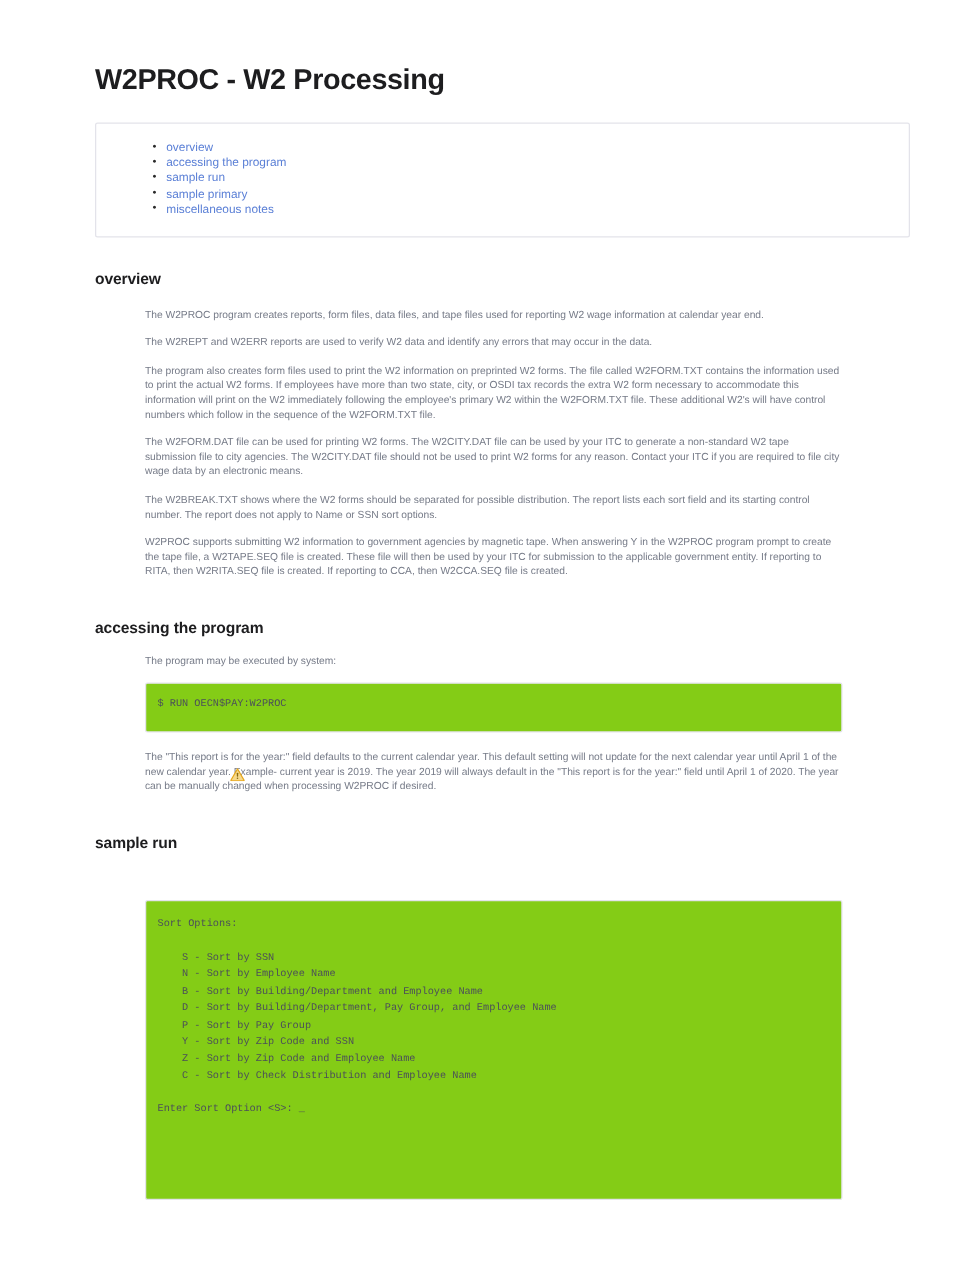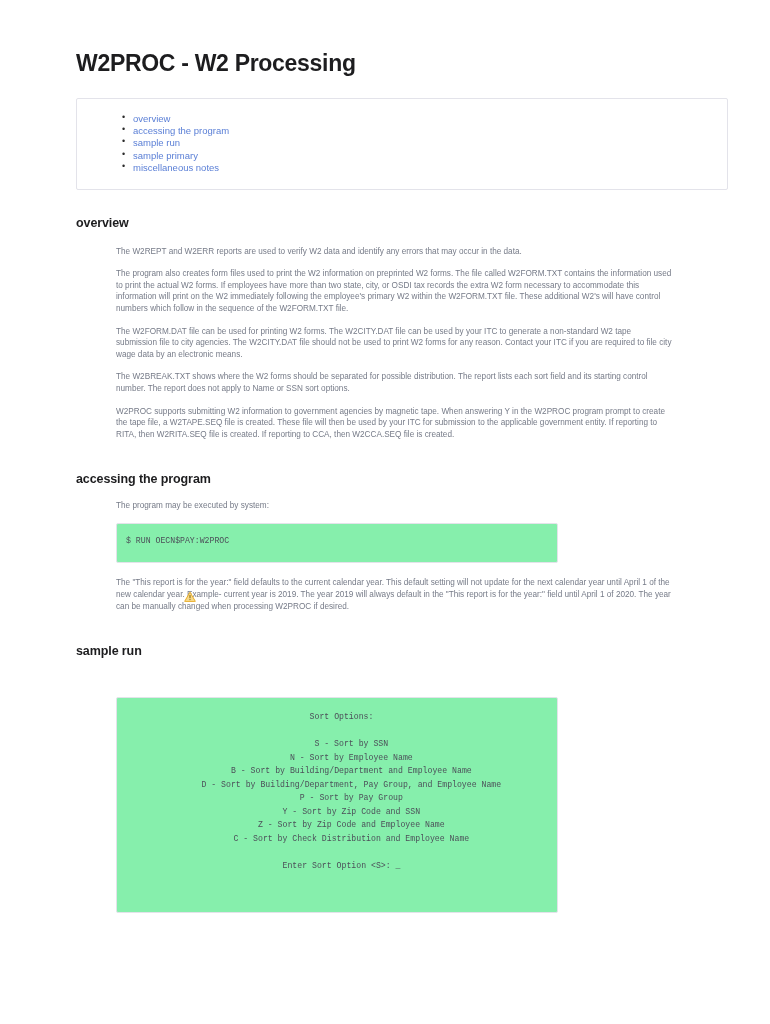"The W2PROC program creates reports," p.para { html: none -> <p>The W2PROC program creates reports, form files, data files, and tape files used for reporting W2 wage information at calendar year end.</p> }
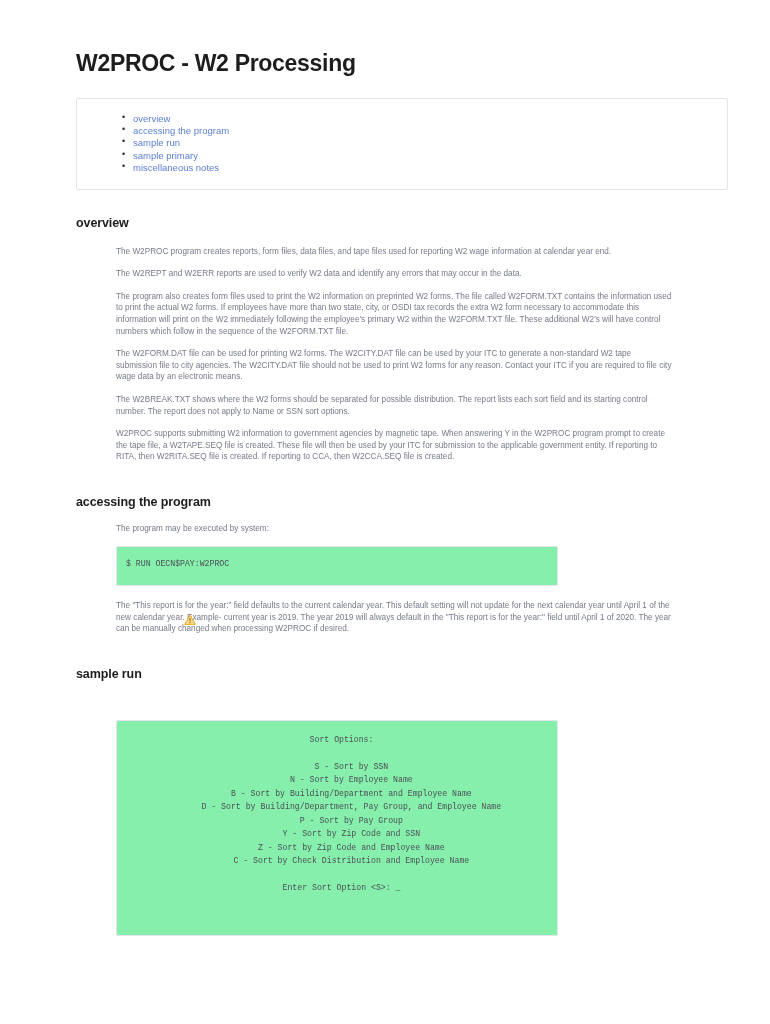"$ RUN OECN$PAY:W2PROC" .code-block { background: #86efac -> #84cc16; width: 442px -> 558px }
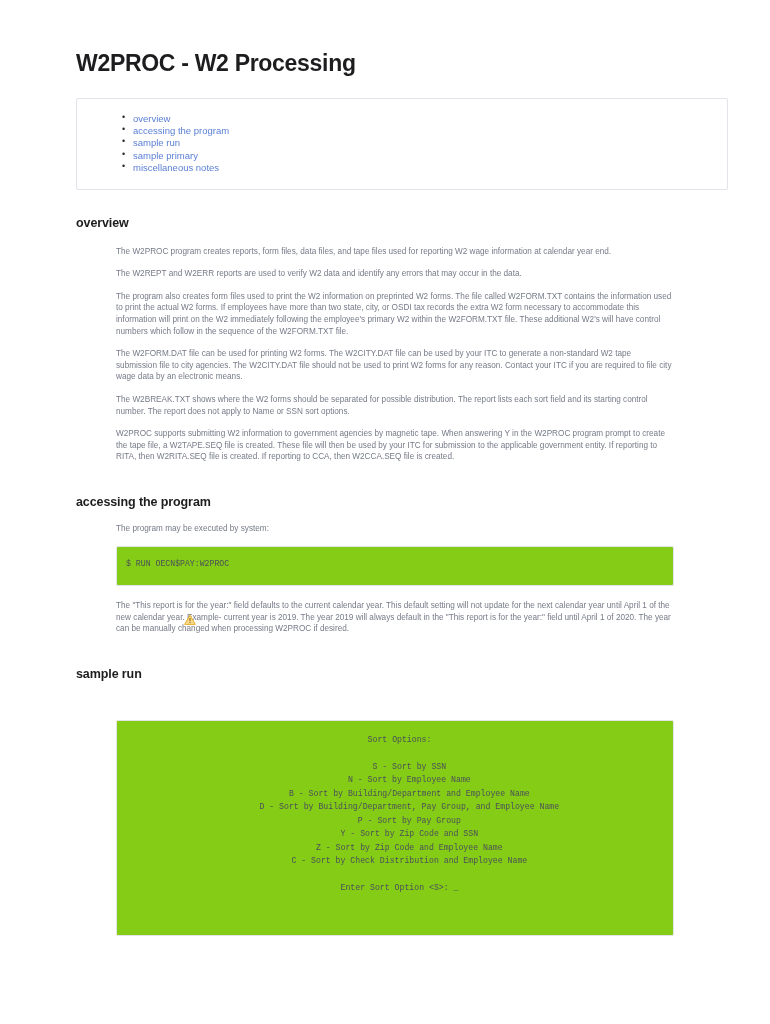"Sort Options:" .code-block.run { padding-bottom: 40px -> 64px; text-align: center -> none }
